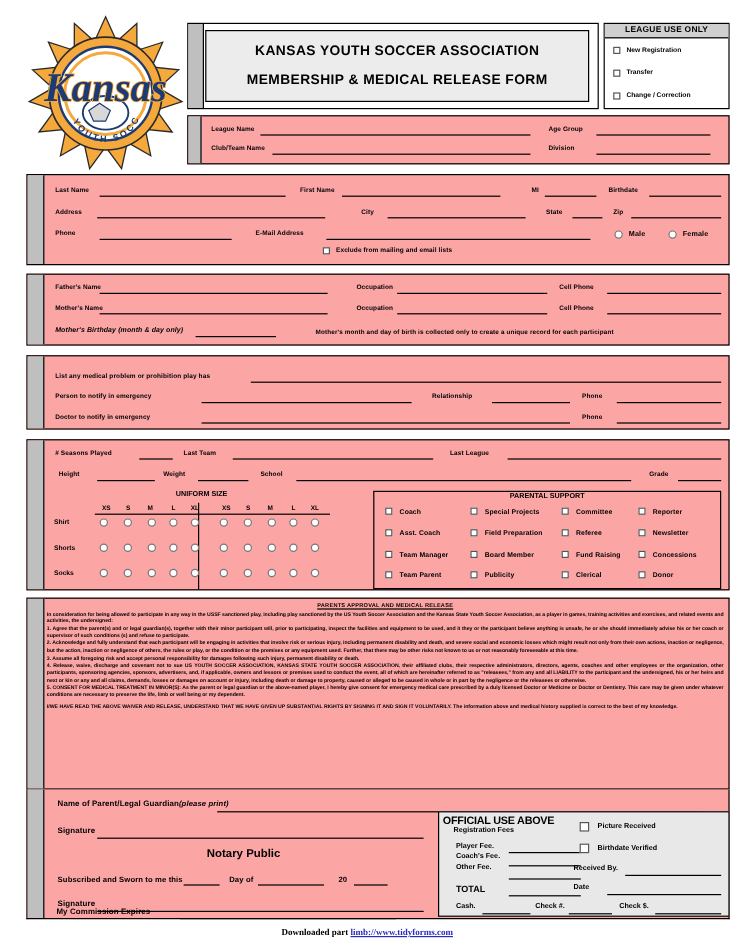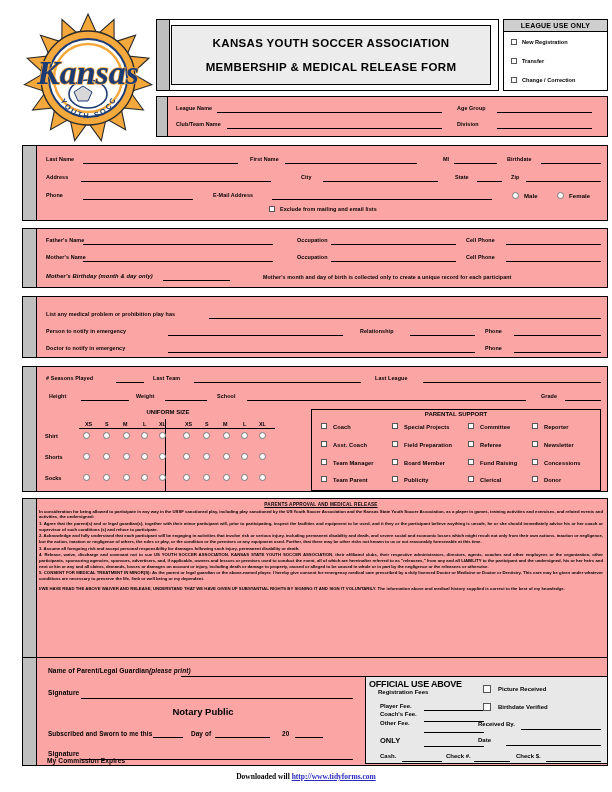"ONLY" div.ou-lbl { text: ONLY -> TOTAL }
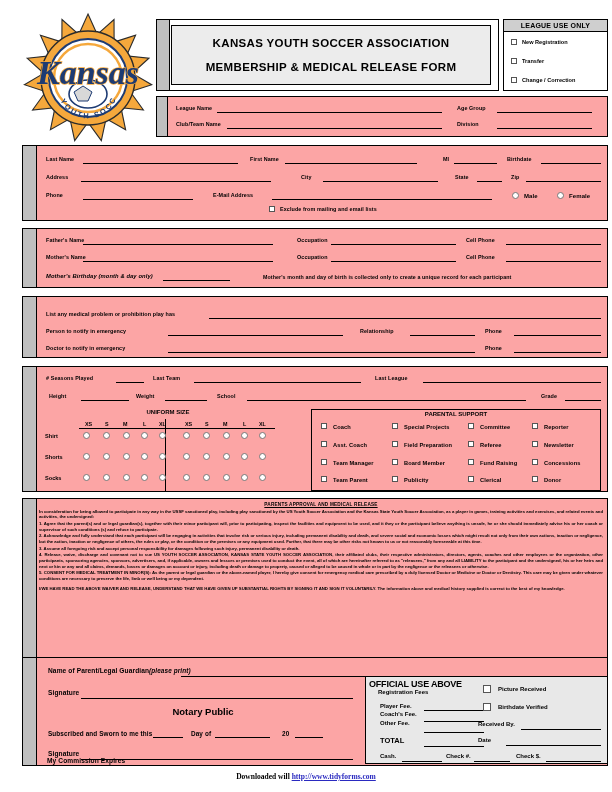"Downloaded will" span { text: will -> part }
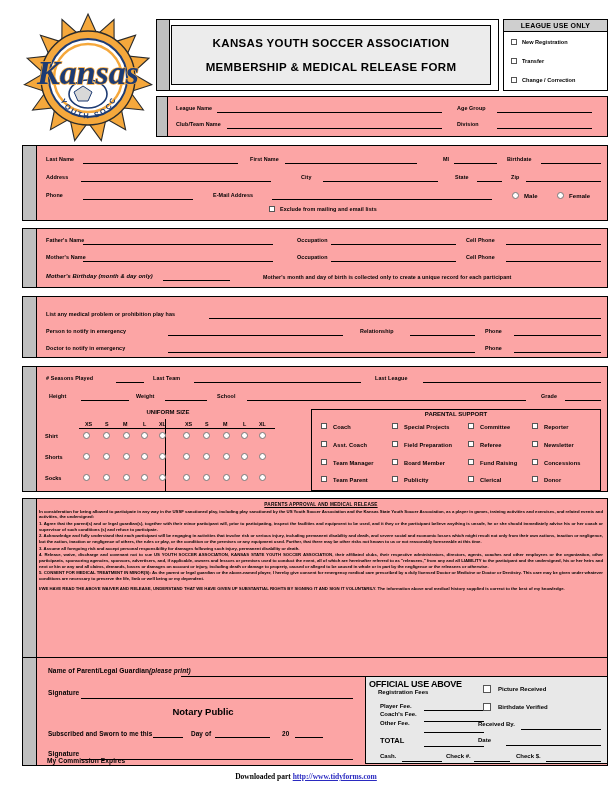"http://www.tidyforms.com" a { text: http://www.tidyforms.com -> limb://www.tidyforms.com }
